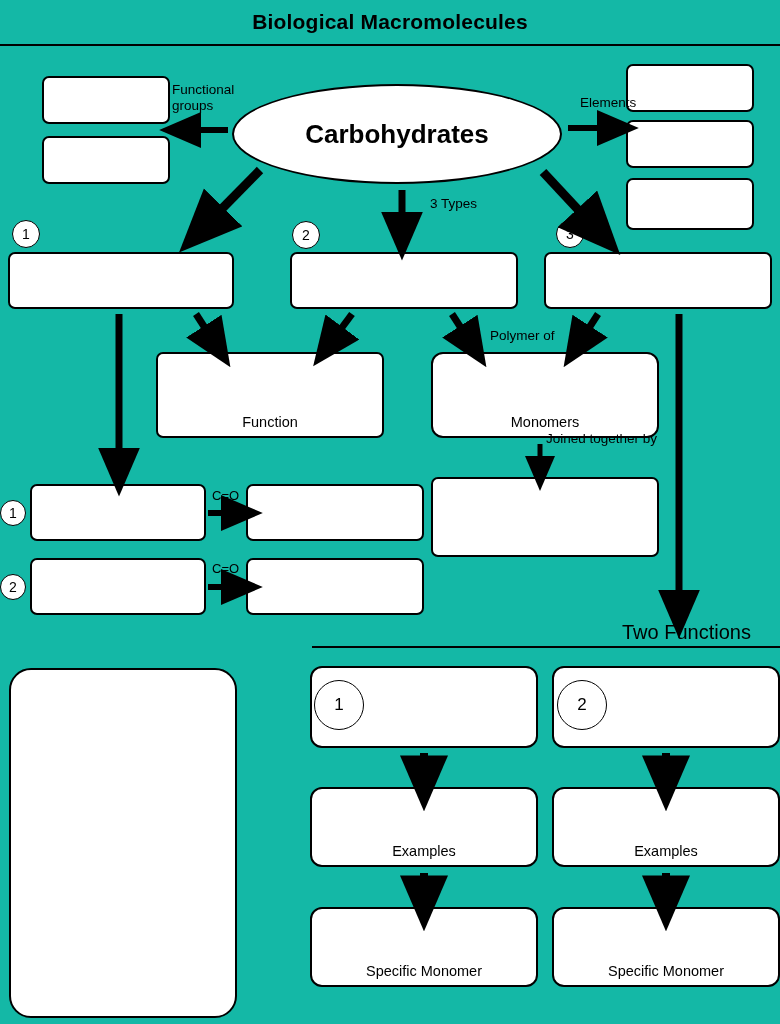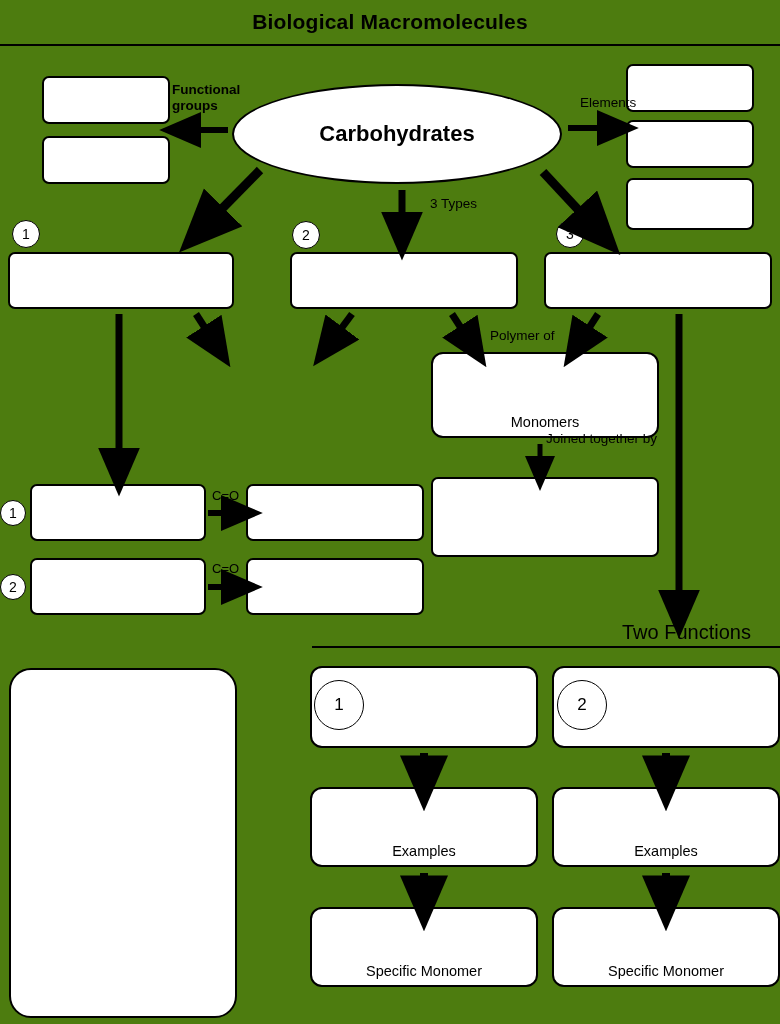"Biological Macromolecules" #page { background: #4d7c0f -> #14b8a6 }
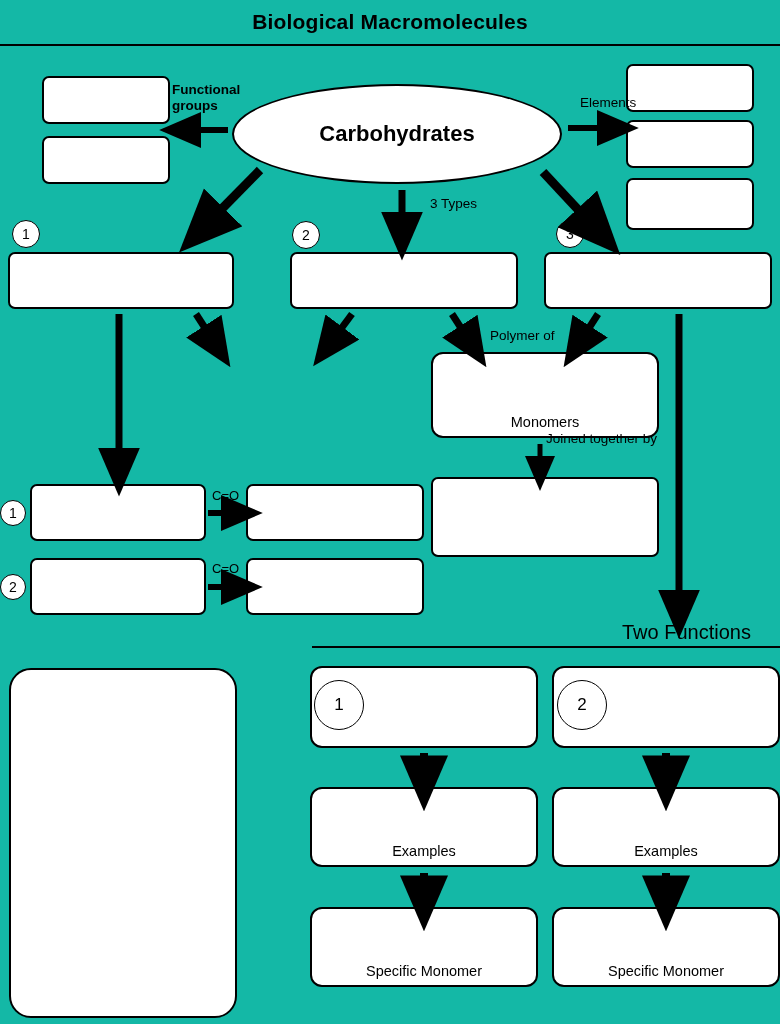"Functional" div.txt { font-weight: bold -> none }
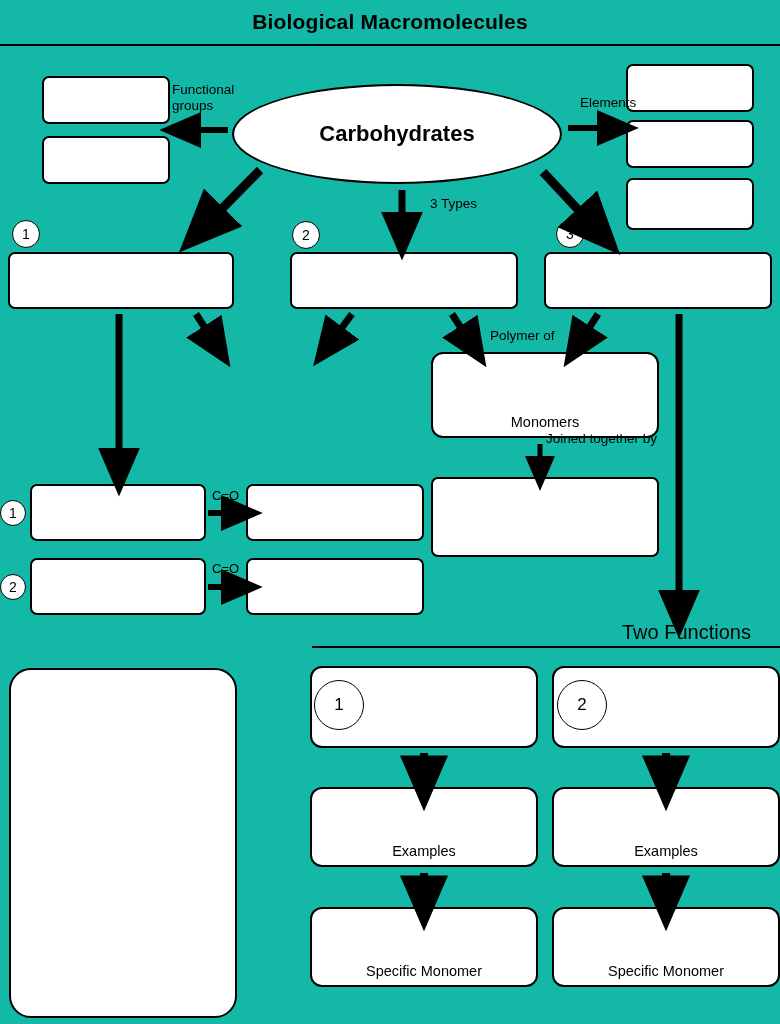"Carbohydrates" .ellipse { font-size: 22px -> 26px }
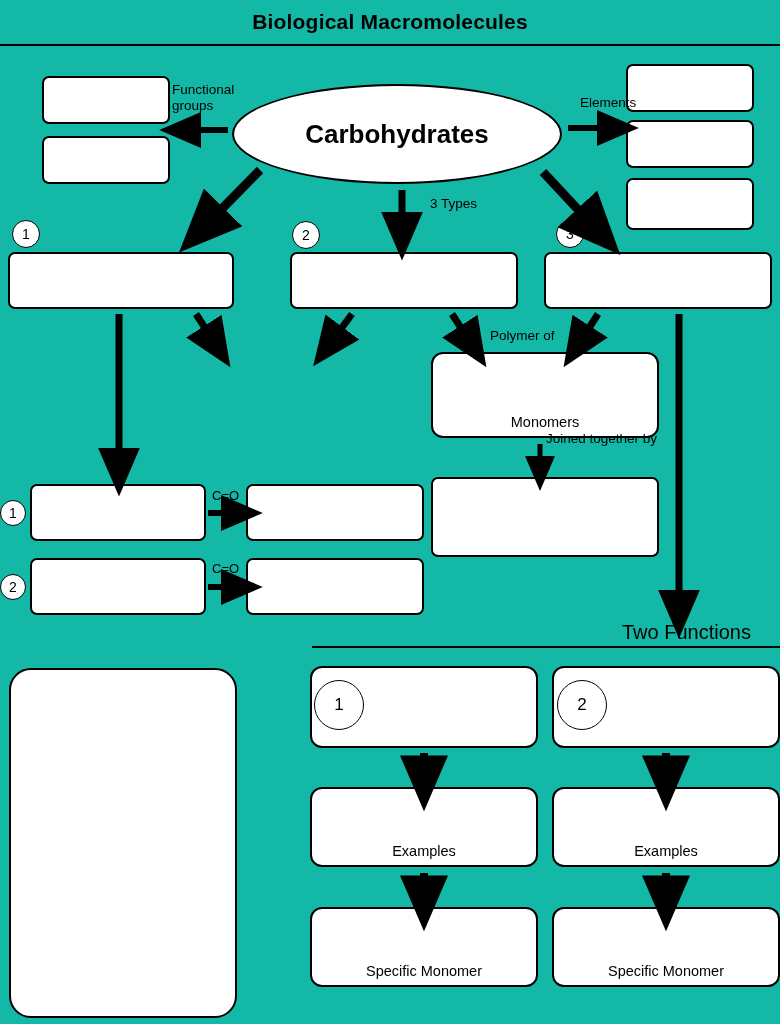"Function" div.box { html: none -> <div> <span></span> <span>Function</span> </div> }
